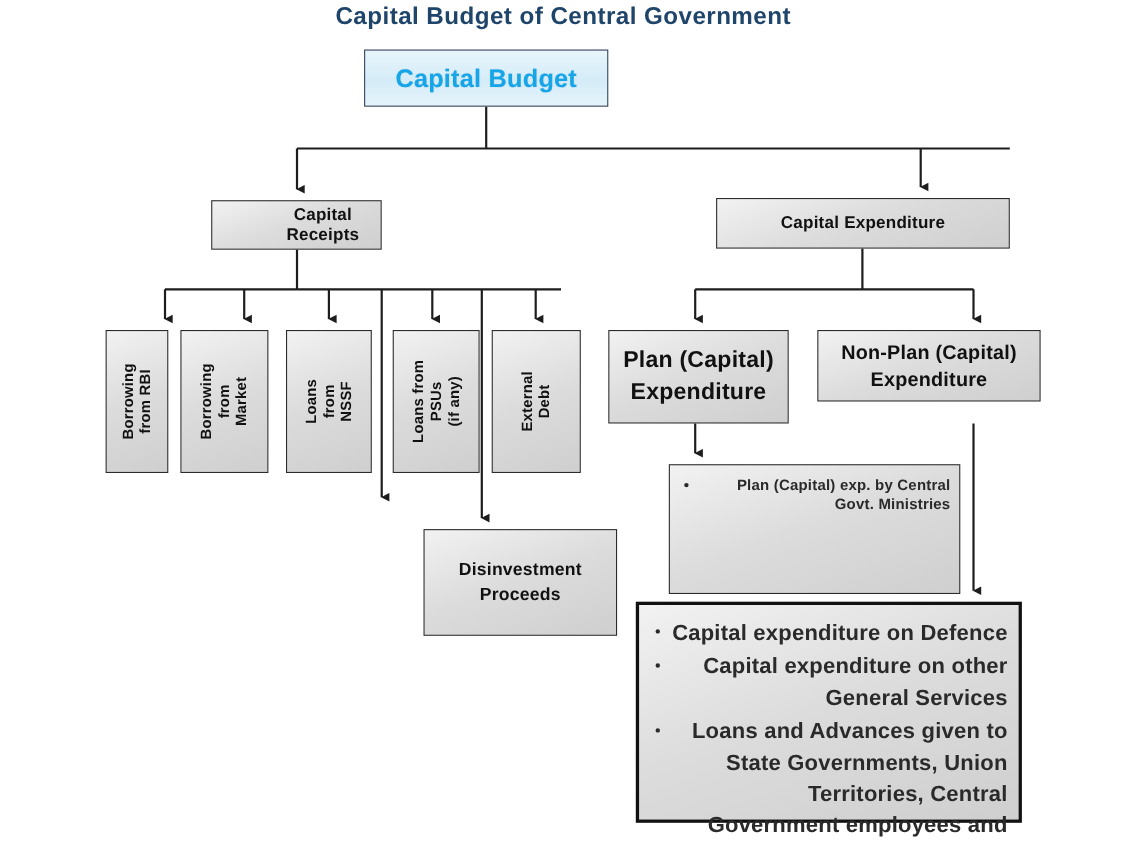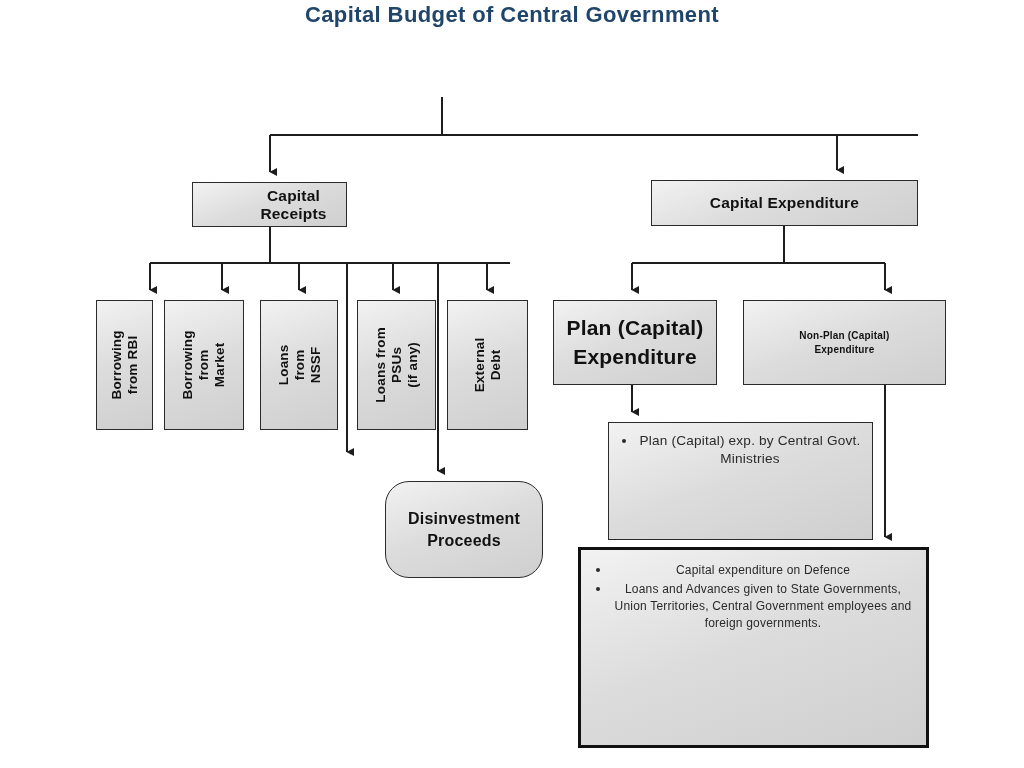"Capital Budget" div.box { html: none -> <div> <span>Capital Budget</span> </div> }
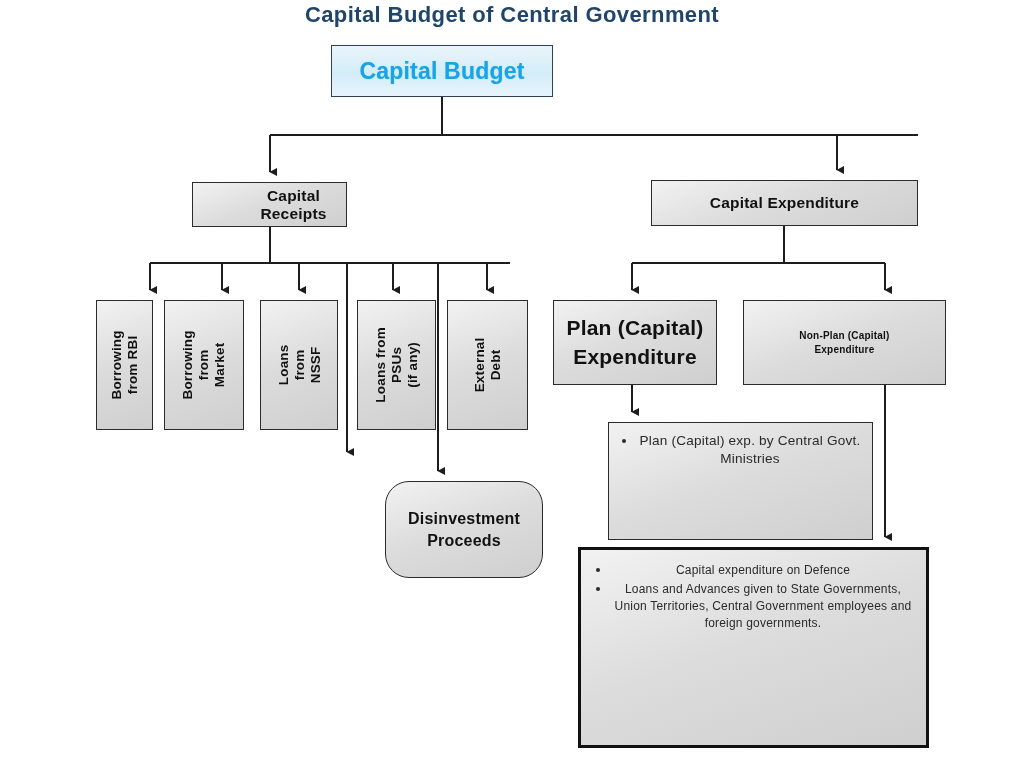"Non-Plan (Capital)" #nonplan-box { font-size: 10px -> 18px; height: 85px -> 65px }
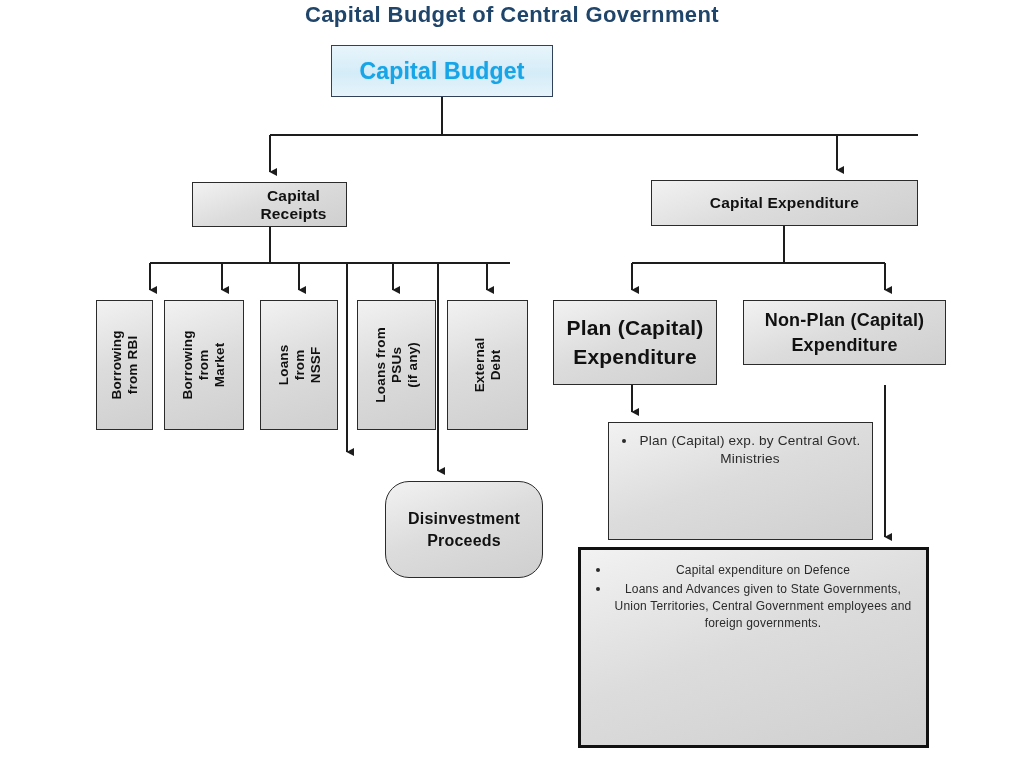"Plan (Capital) exp. by Central" .bulletbox { font-weight: normal -> bold; text-align: center -> right }
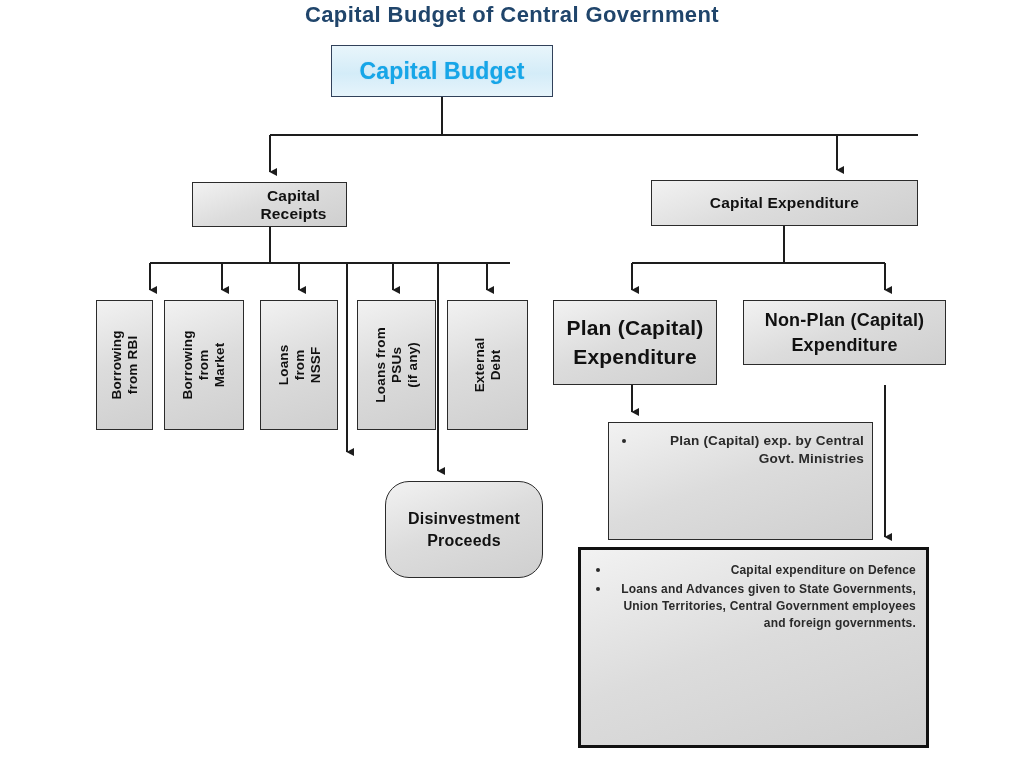"Disinvestment" #disinvestment-box { border-radius: 24px -> none; width: 158px -> 176px }
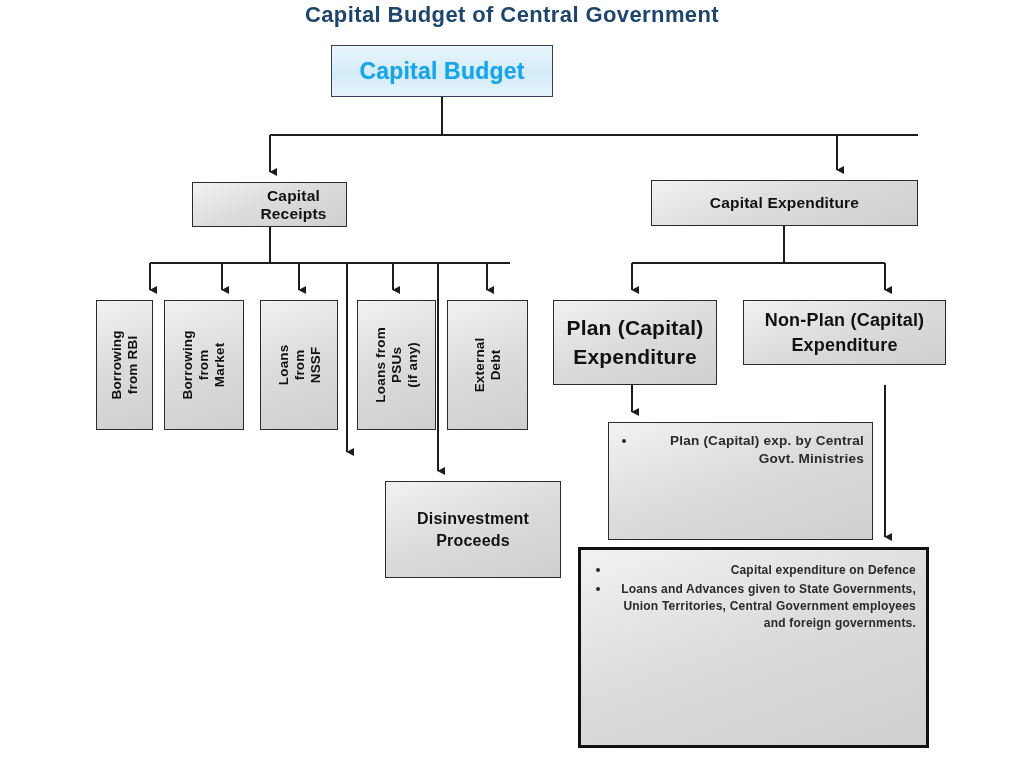"Capital expenditure on Defence" #nonplan-details { font-size: 12px -> 20px }
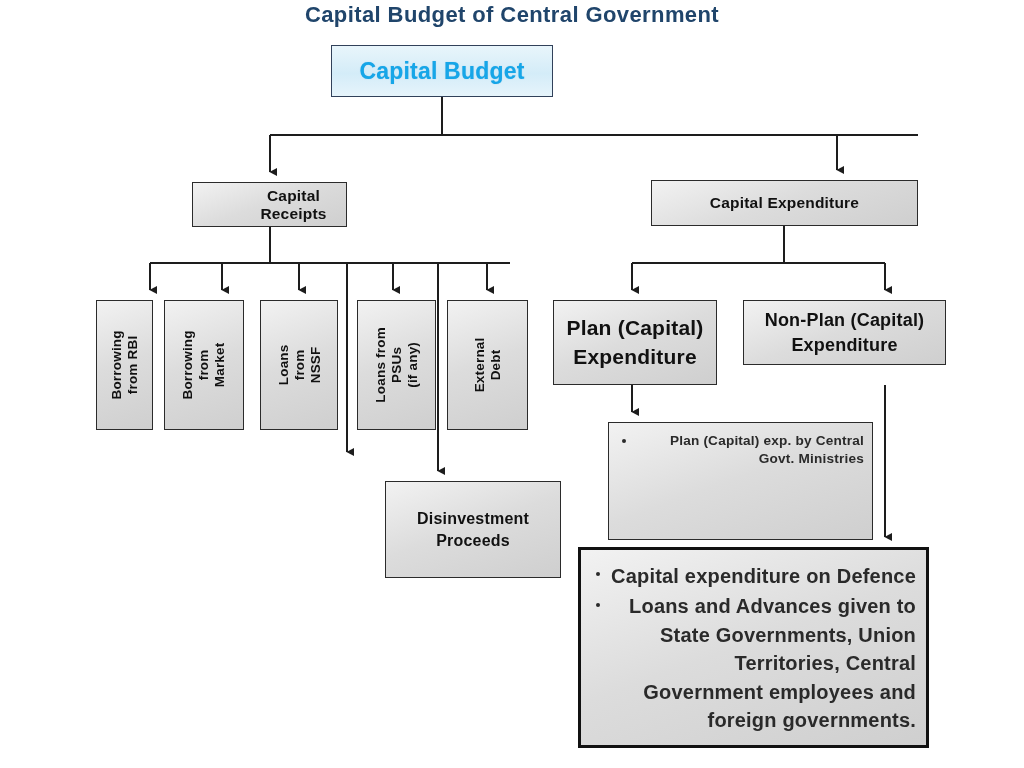"Capital expenditure on other General" li { html: none -> <li>Capital expenditure on other General Services</li> }
